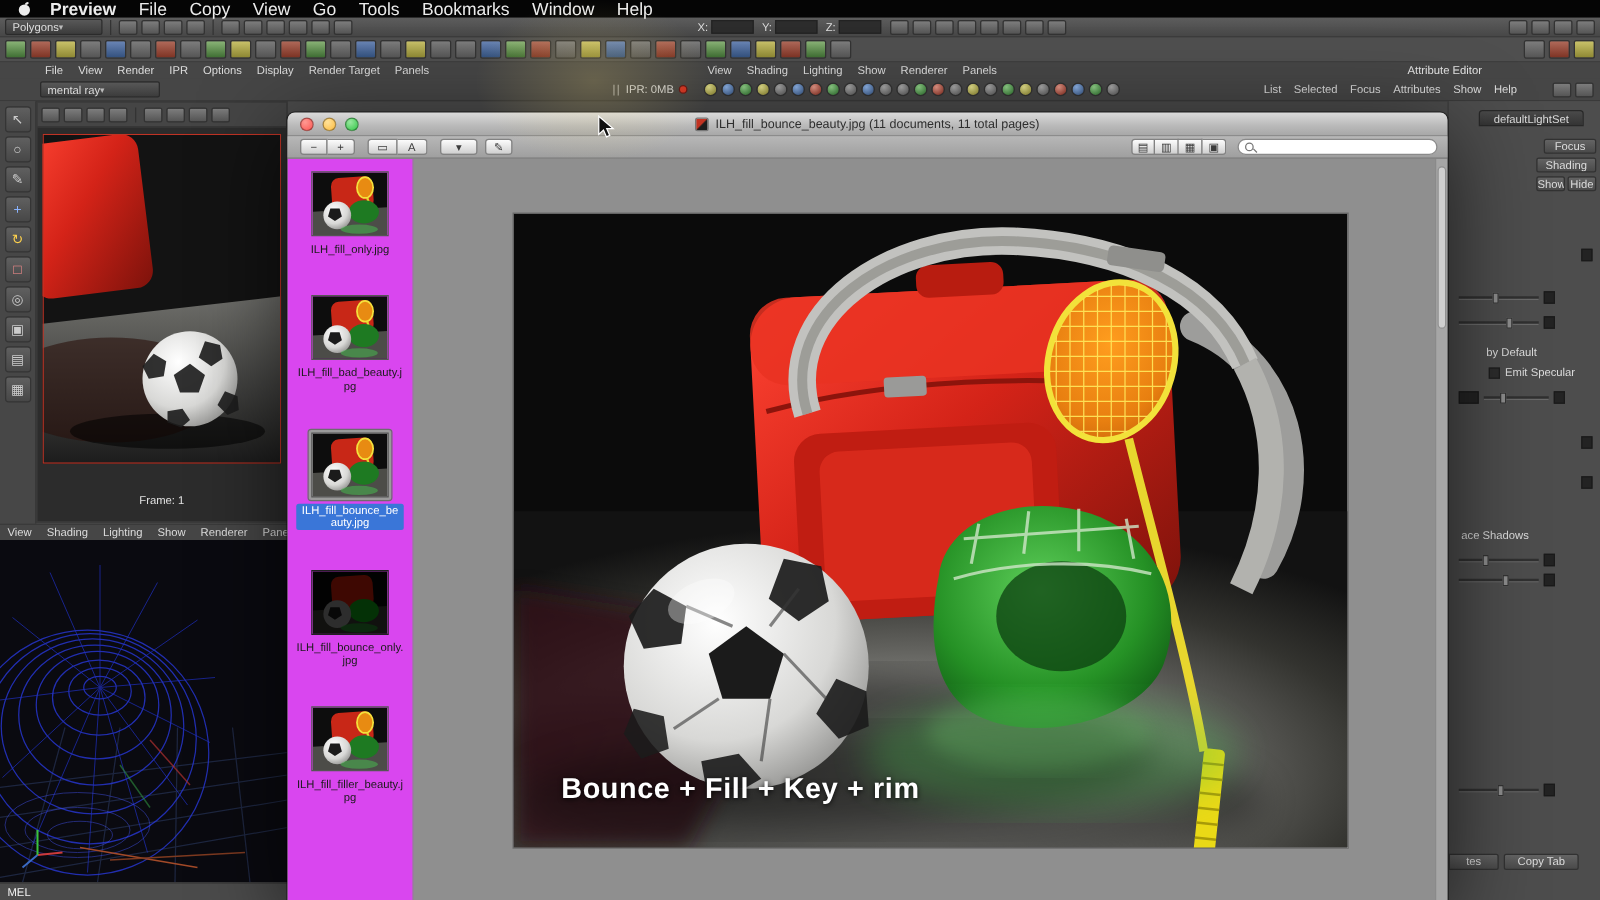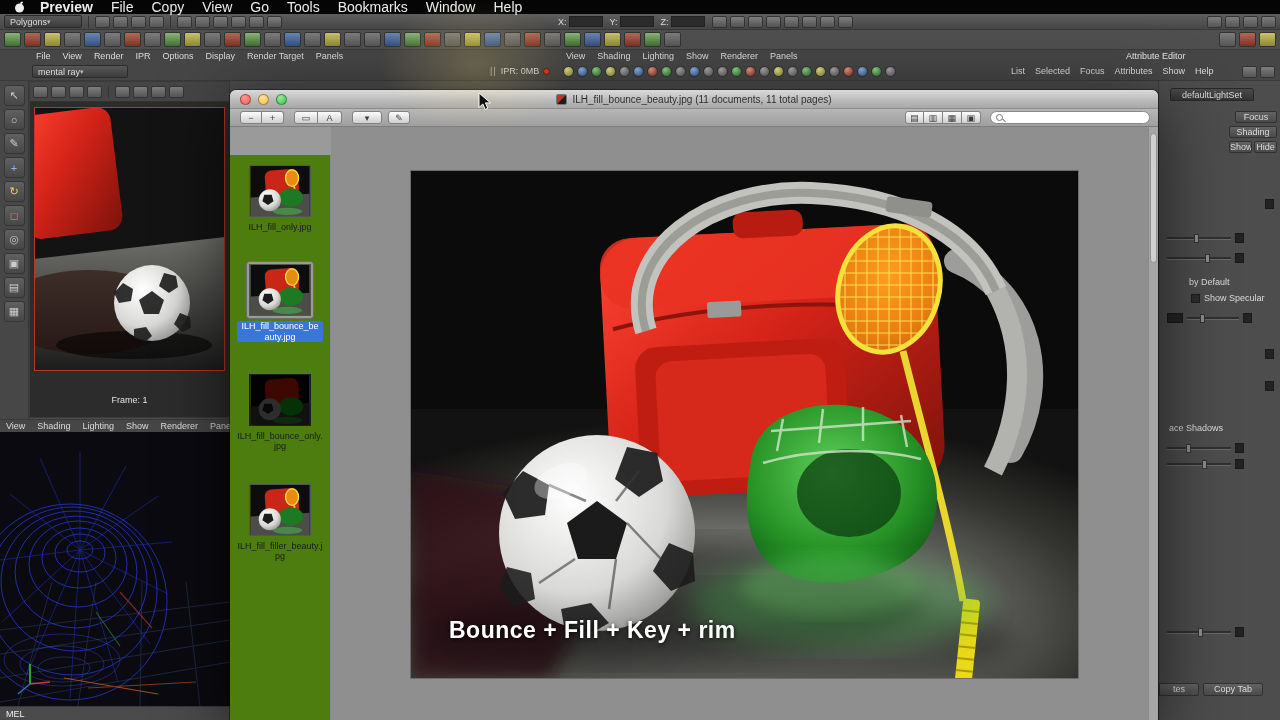"defaultLightSet" .ae-tab { left: 11px -> 24px }
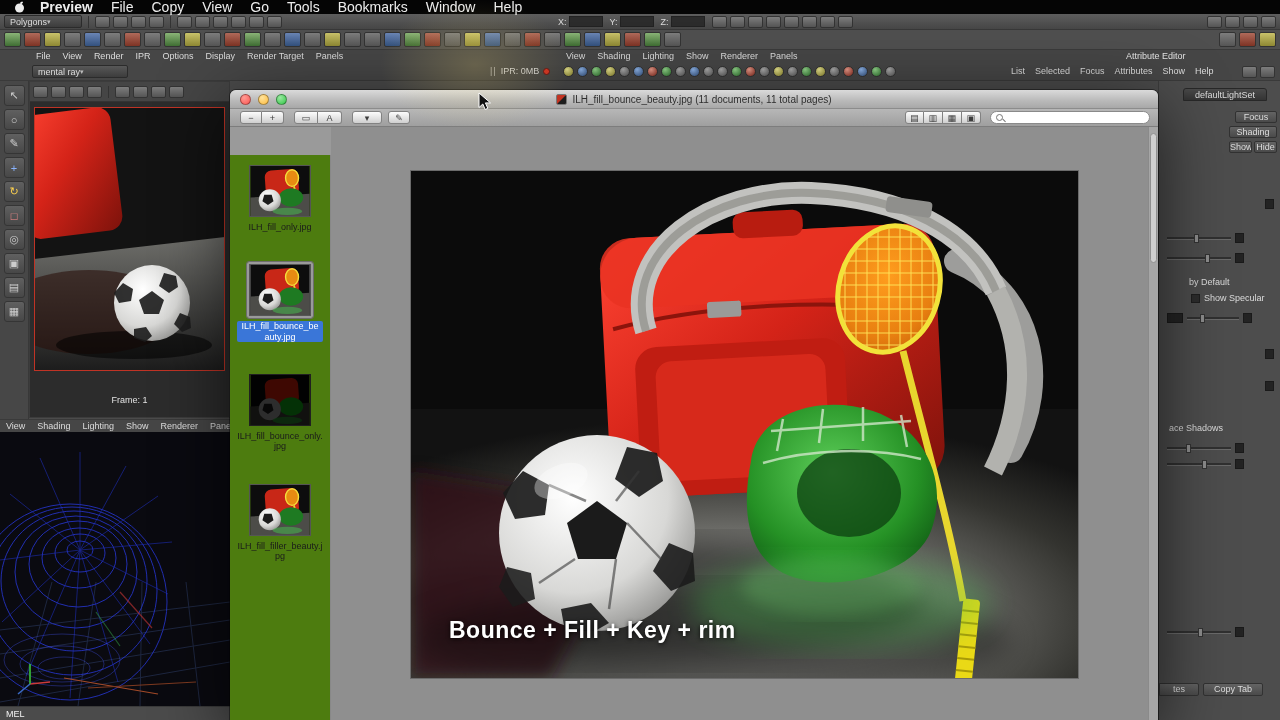"ILH_fill_only.jpg" .psidebar { background: #4d7c0f -> #d946ef; margin-top: 28px -> none }
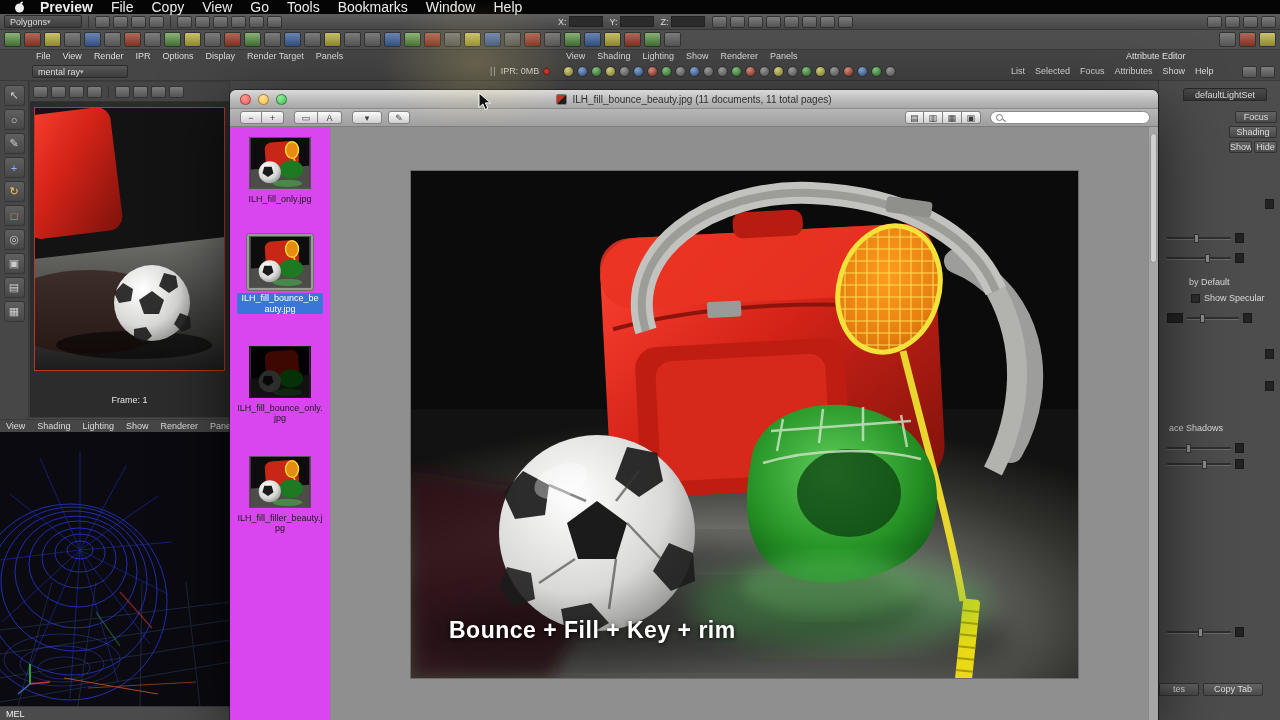"ILH_fill_bad_beauty.jpg" div.sb-item { html: none -> <div> <div> <svg> <rect></rect> <polygon></polygon> <g> <rect></rect> </g> <ellipse></ellipse> <path></path> <ellipse></ellipse> <circle></circle> <path></path> <ellipse></ellipse> </svg> </div> <div>ILH_fill_bad_beauty.jpg</div> </div> }
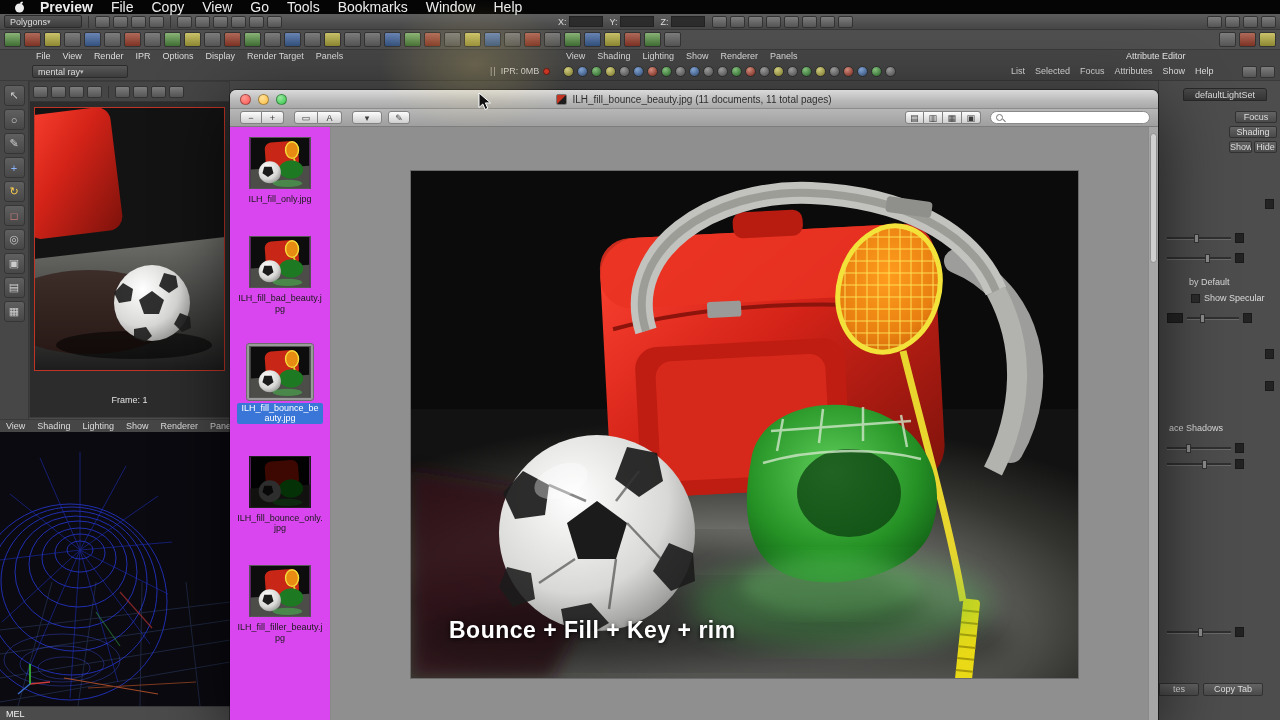"Show Specular" span.ae-label { text: Show -> Emit }
